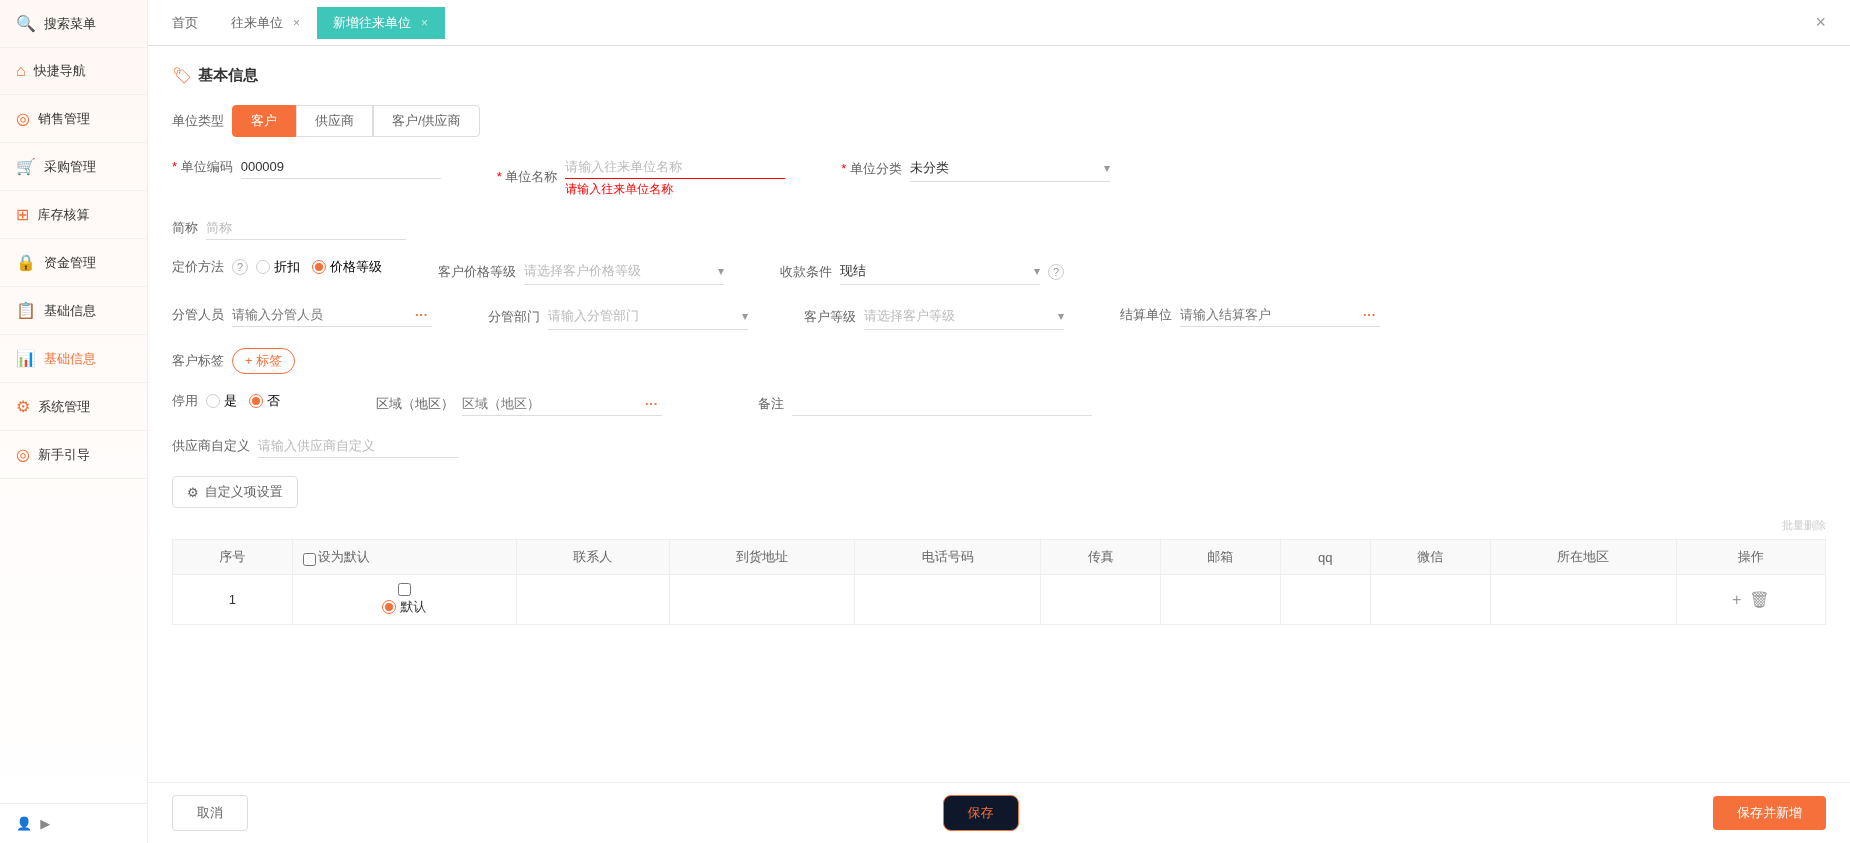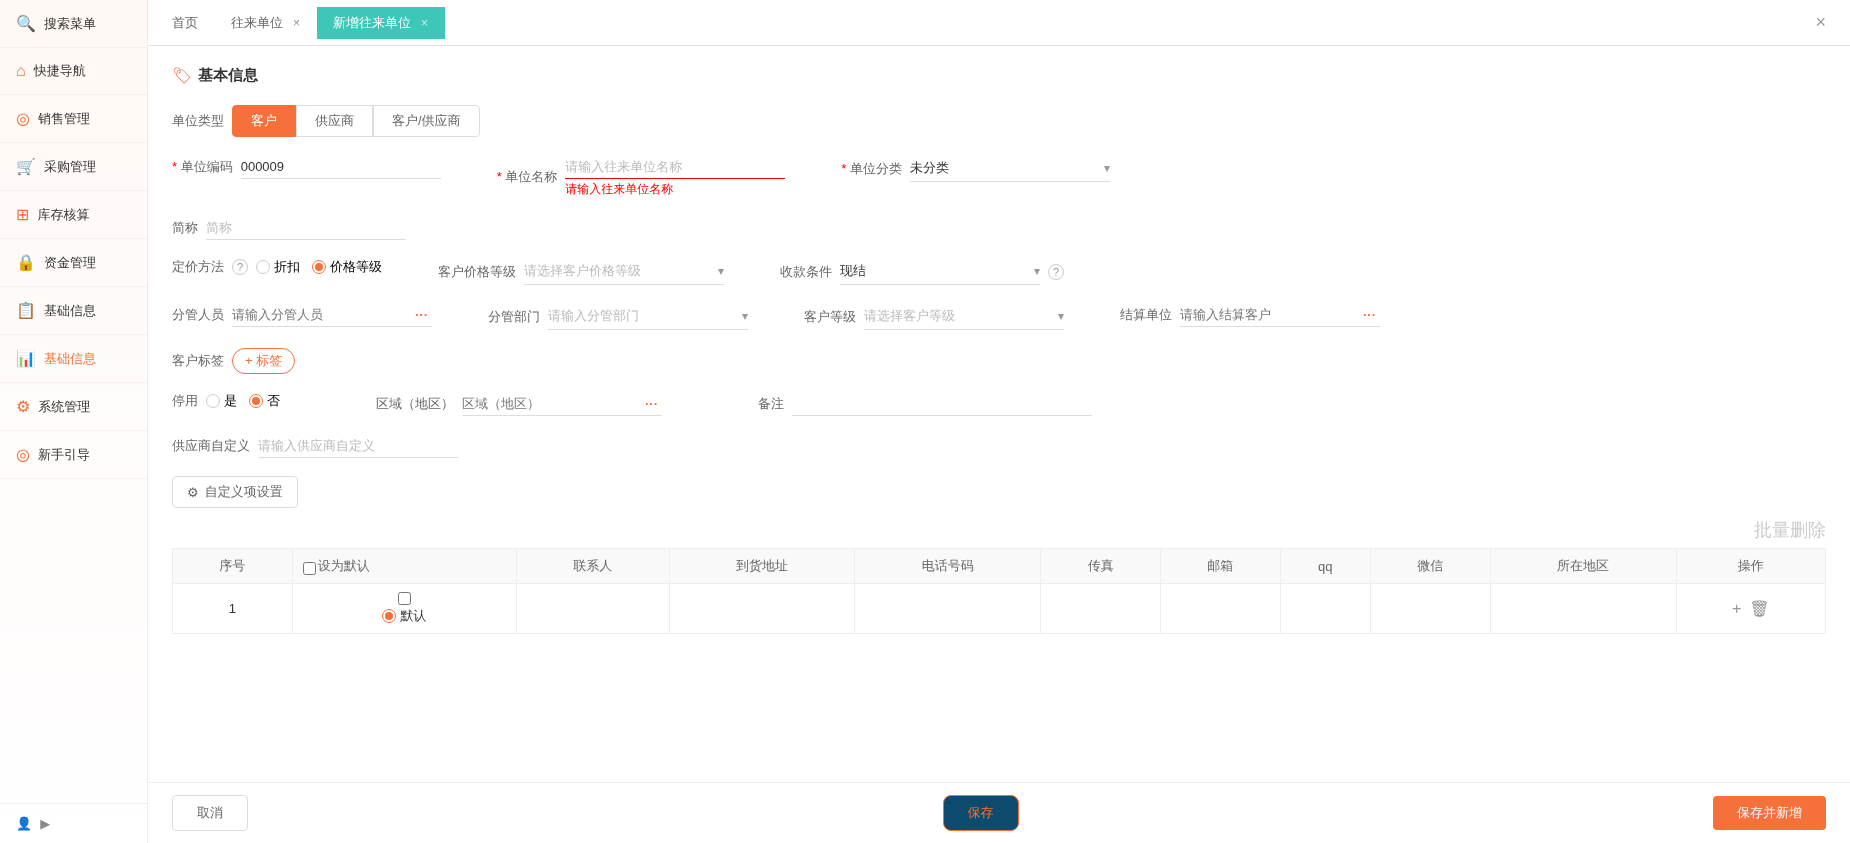"批量删除" .batch-delete { font-size: 18px -> 11px }
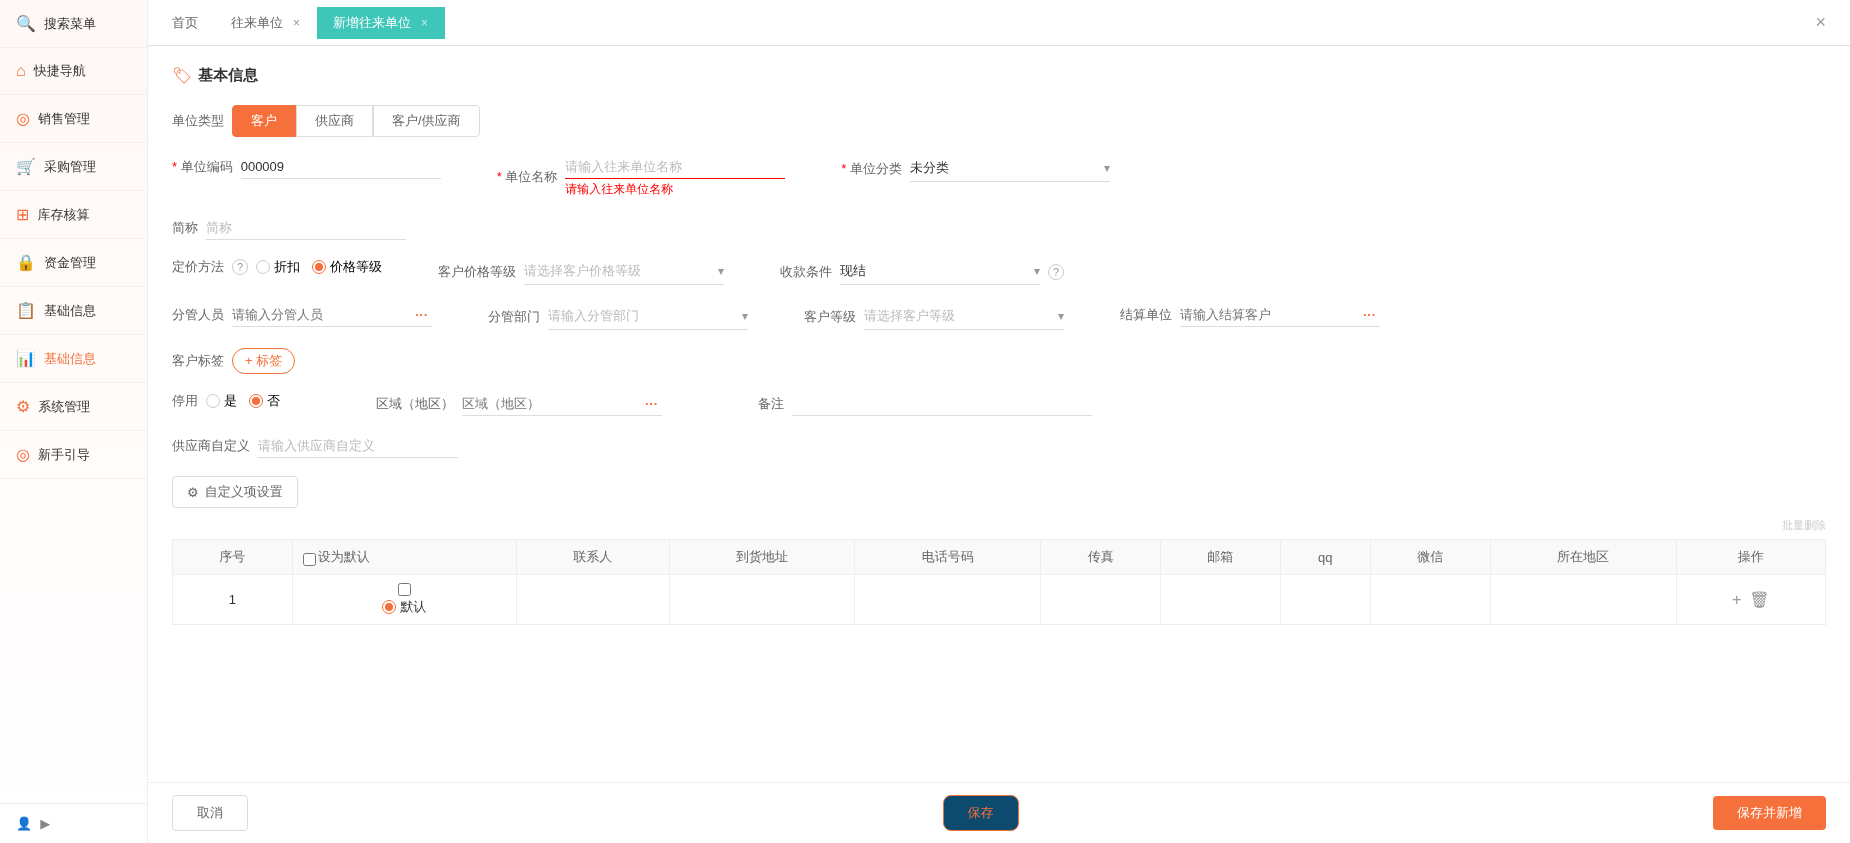"保存" .btn-save { background: #0c4a6e -> #0f172a }
